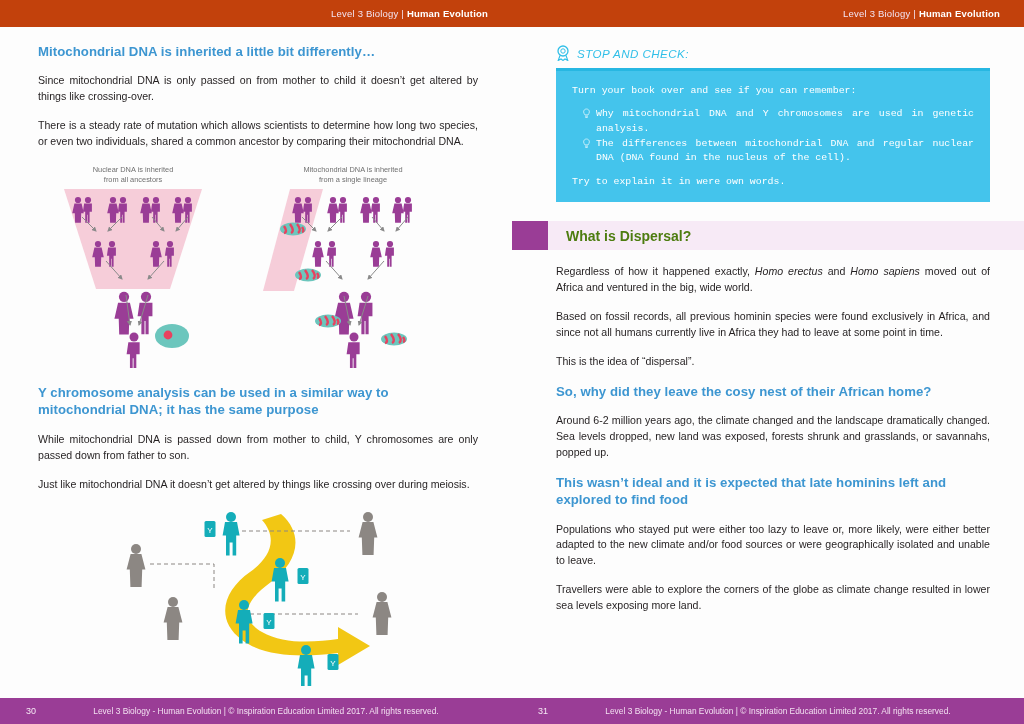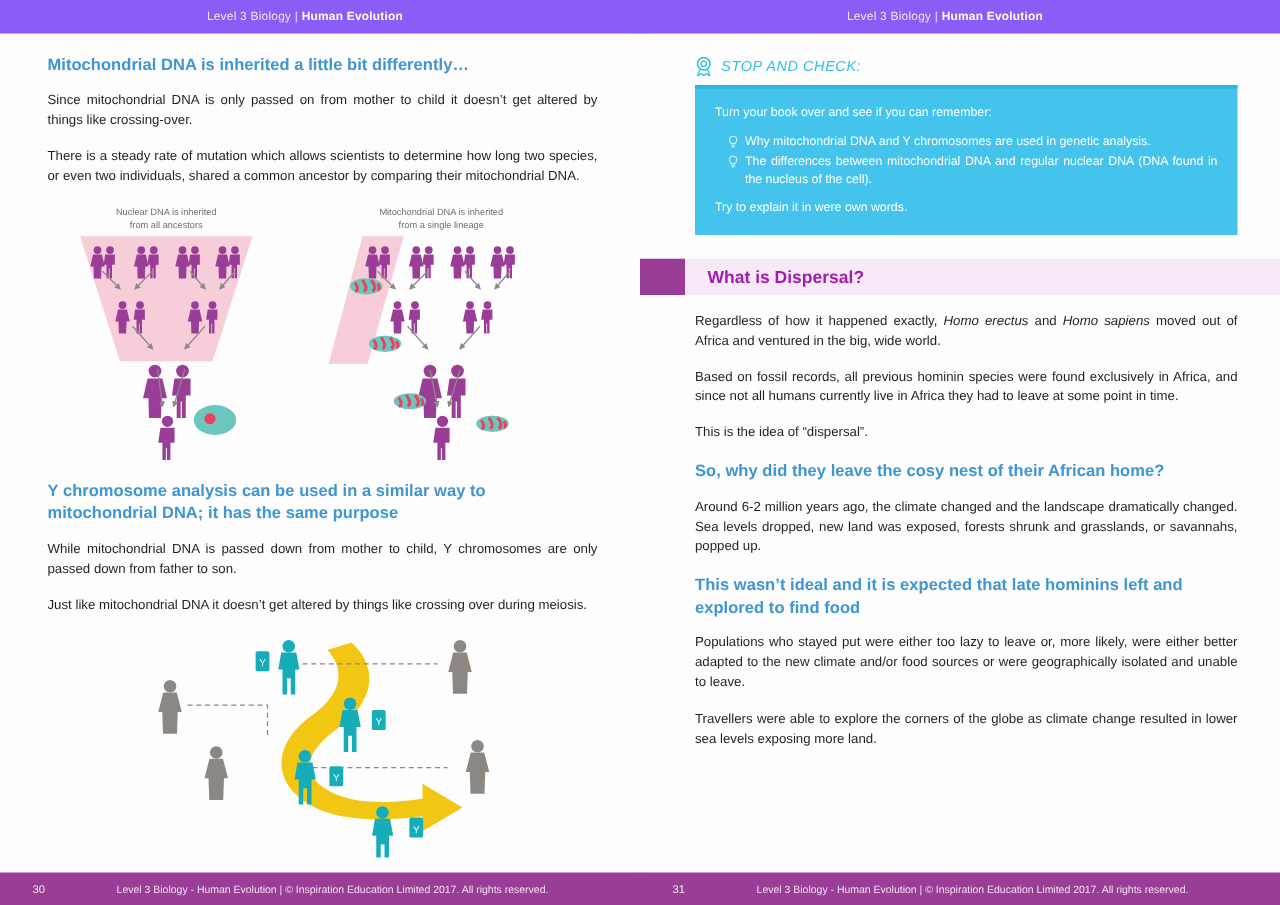"Level 3 Biology | Human" .hdr { background: #8b5cf6 -> #c2410c; justify-content: center -> flex-end }
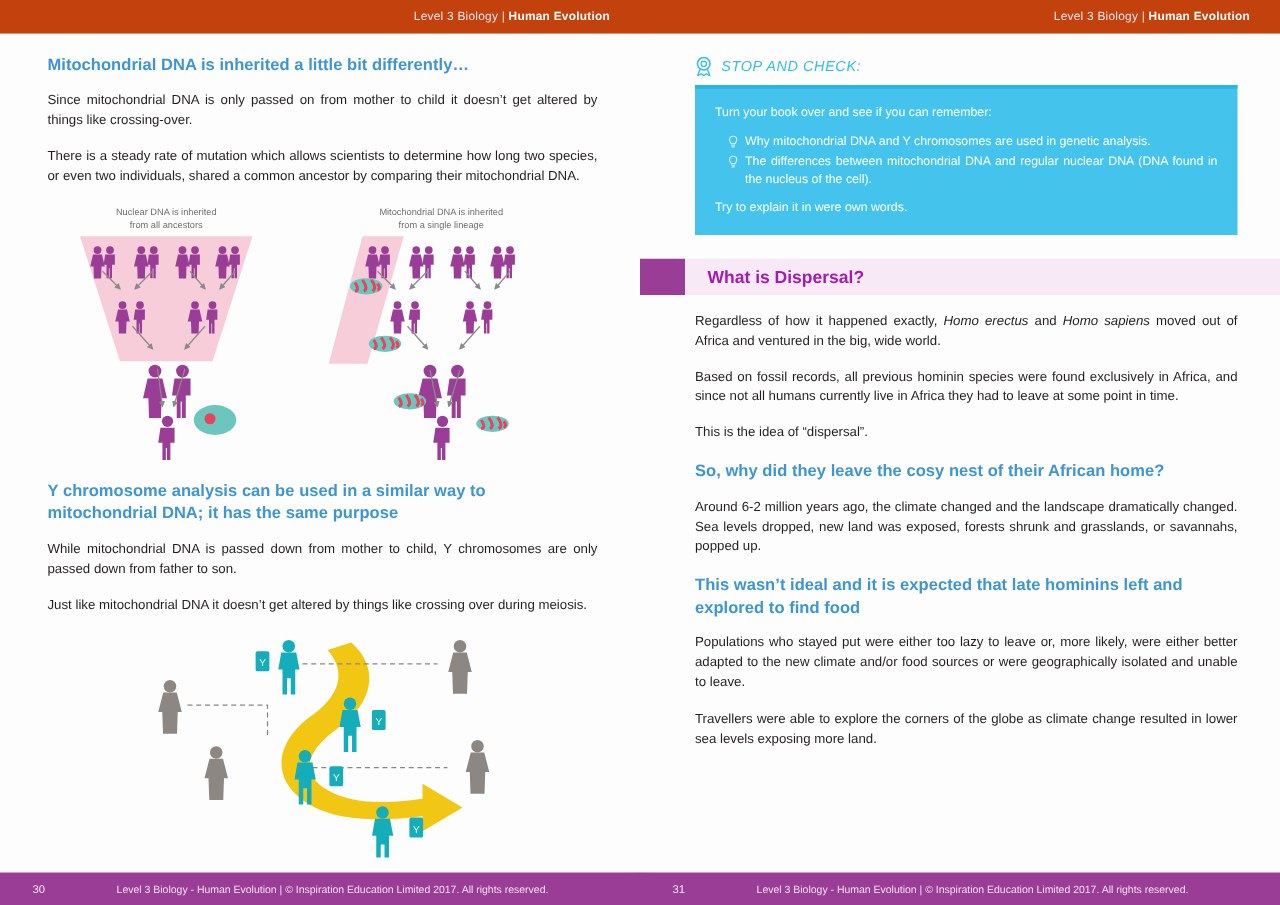"Turn your book over and" .sac-box { font-family: none -> Liberation Mono, monospace }
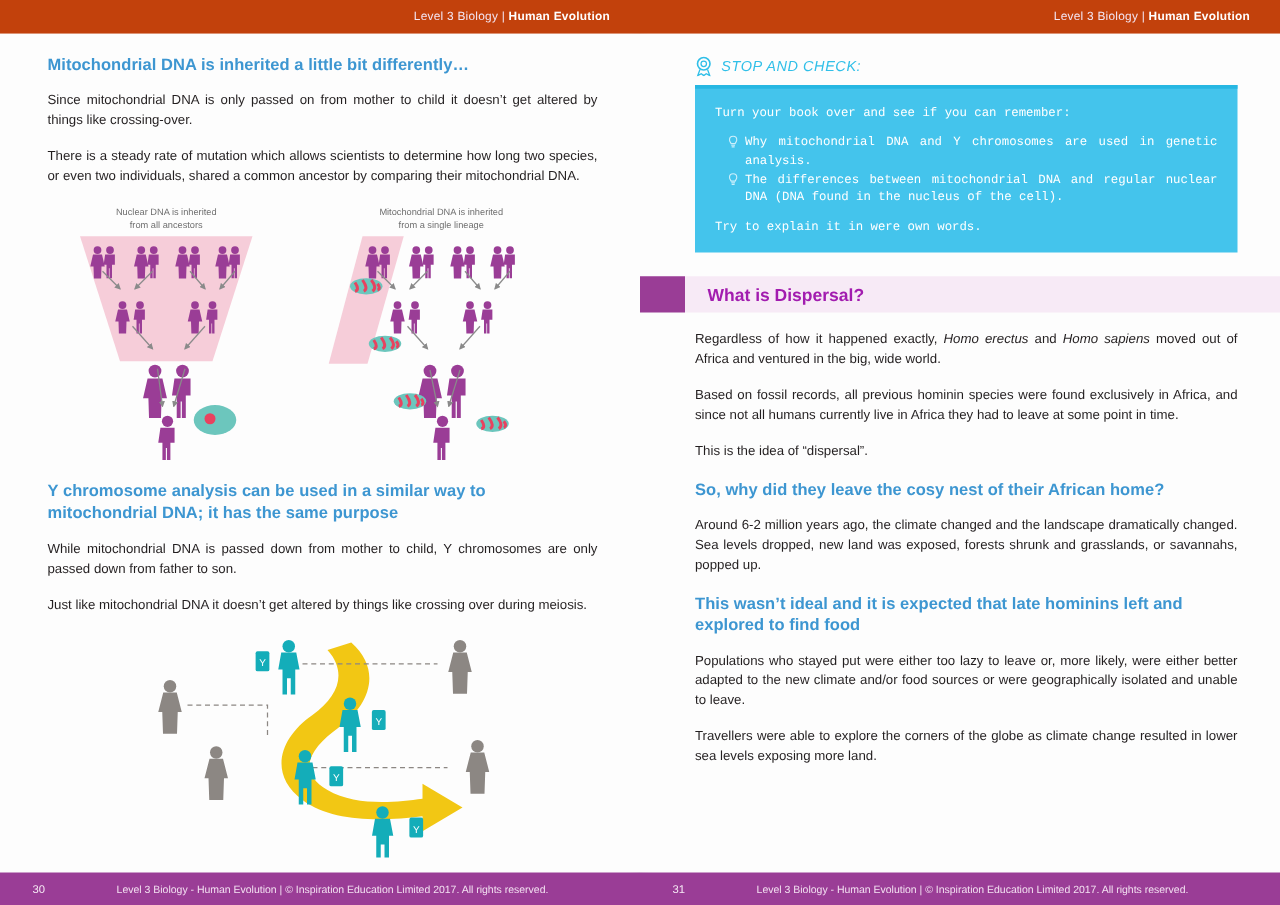"What is Dispersal?" .band-fill .t { color: #a21caf -> #4d7c0f }
